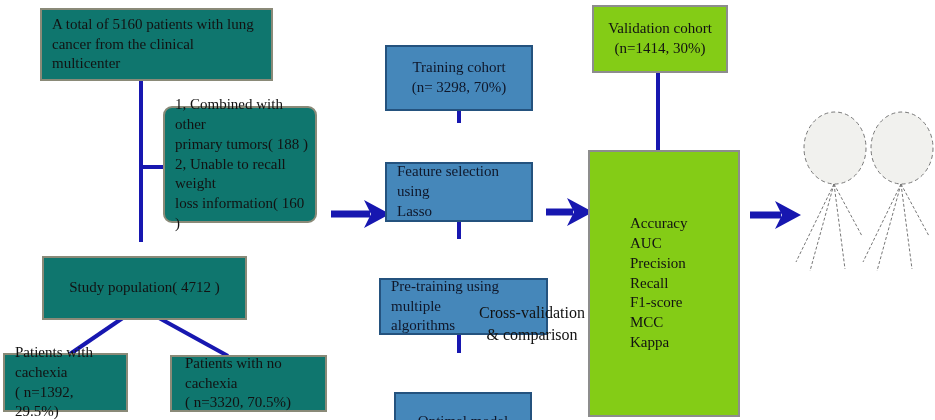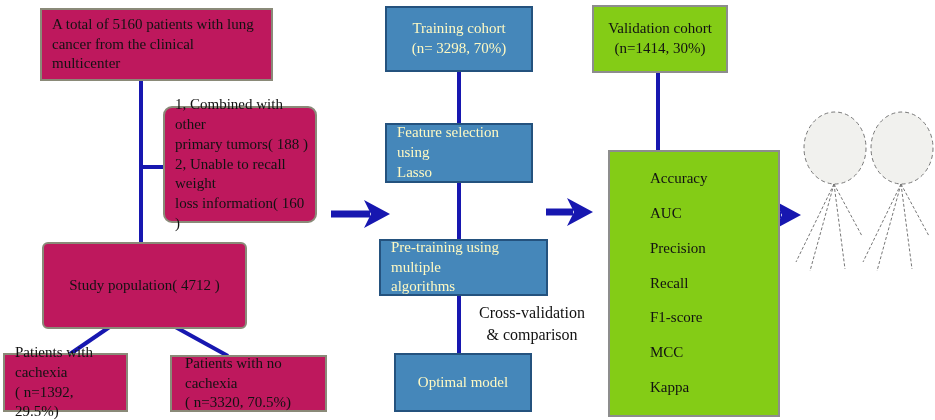"A total of 5160 patients" .yellow { background: #be185d -> #0f766e }
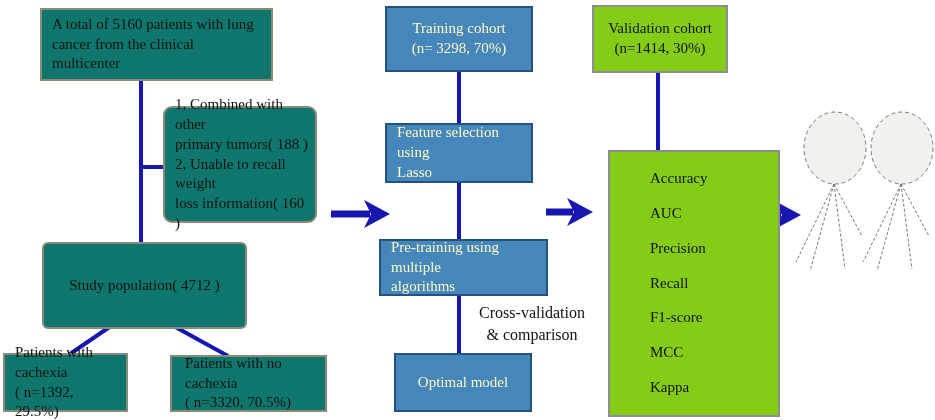"Training cohort" .blue { color: #fef9c3 -> #0f172a; margin-top: none -> 39px }
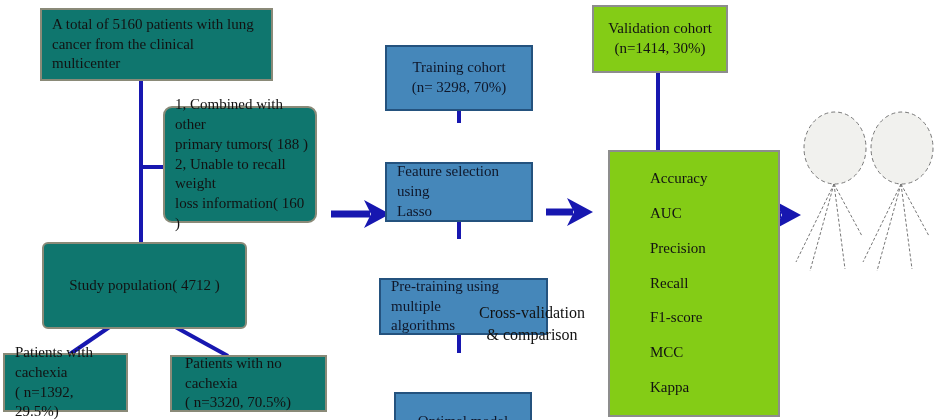"Accuracy" div.box { justify-content: none -> center; left: 608px -> 588px; width: 172px -> 152px }
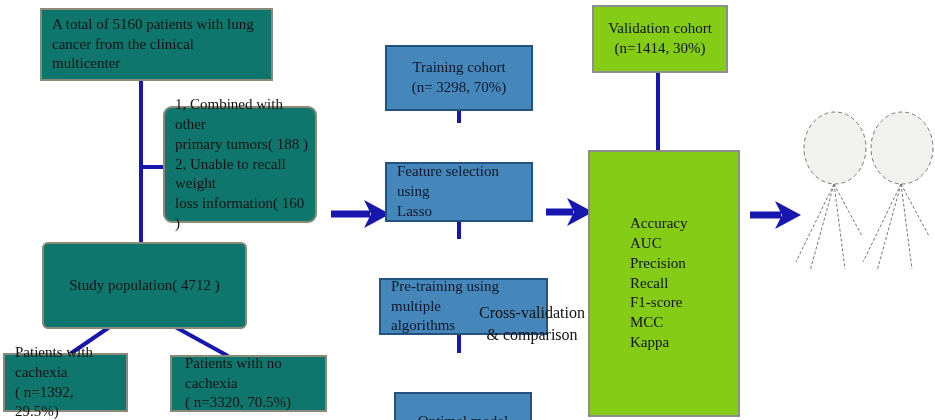"Study population( 4712 )" div.box { border-radius: 6px -> none; height: 87px -> 64px; top: 242px -> 256px }
